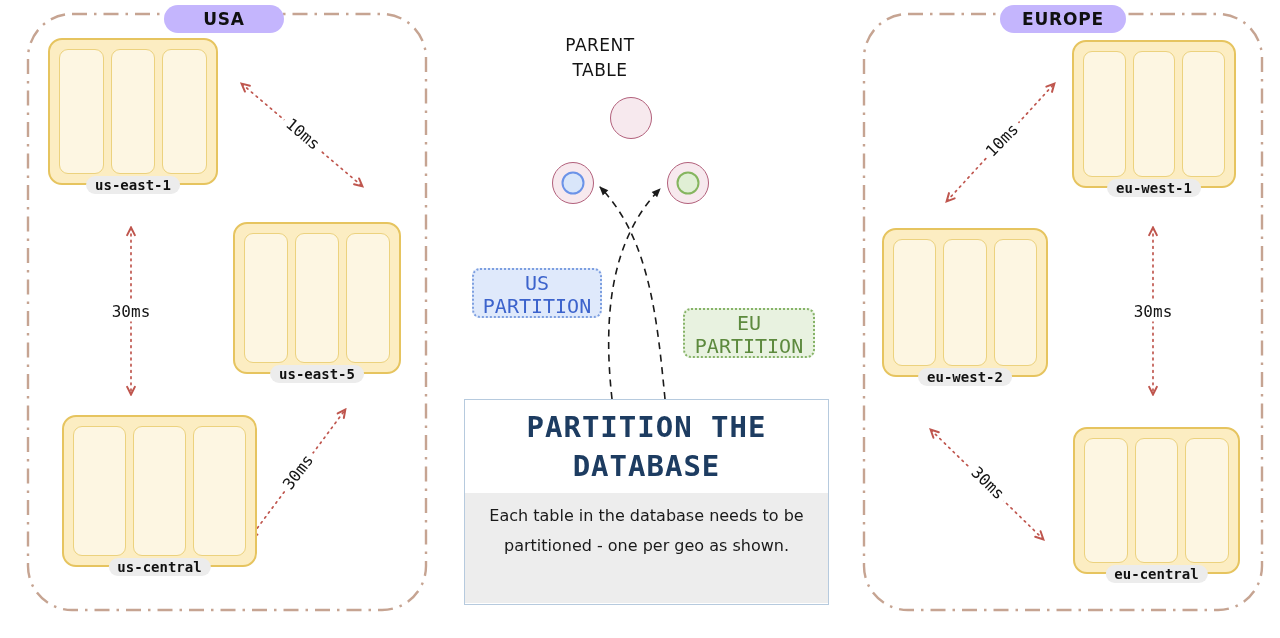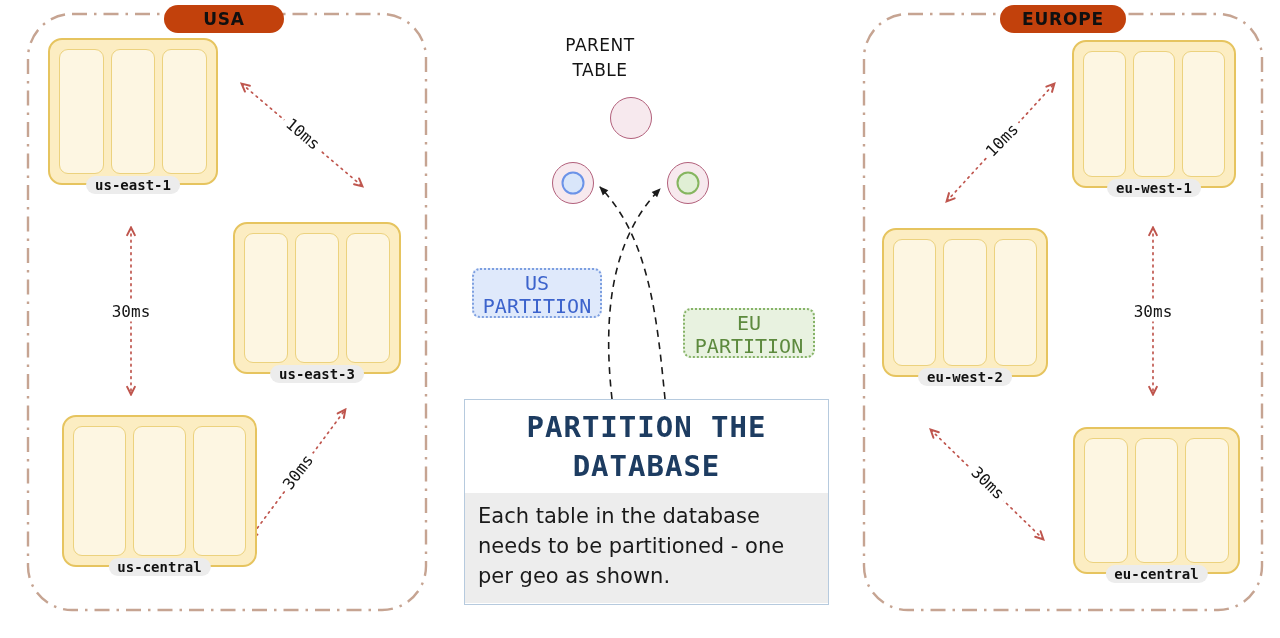"USA" .region-pill { background: #c2410c -> #c4b5fd }
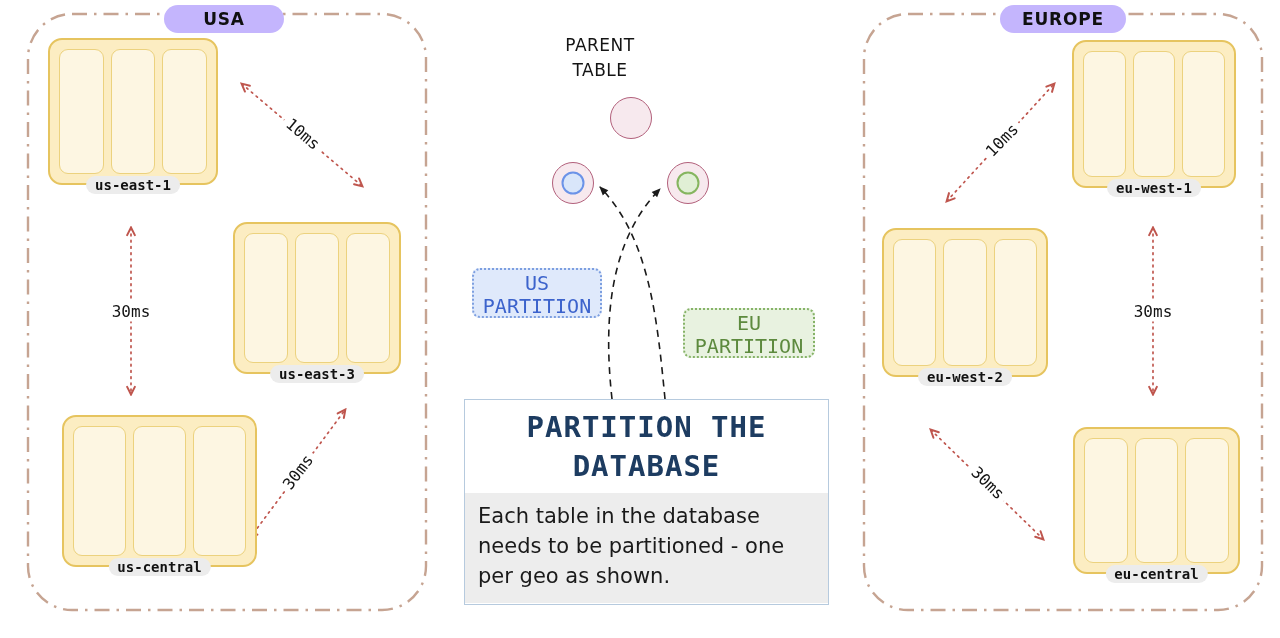"us-east-3" div.cluster-label { text: us-east-3 -> us-east-5 }
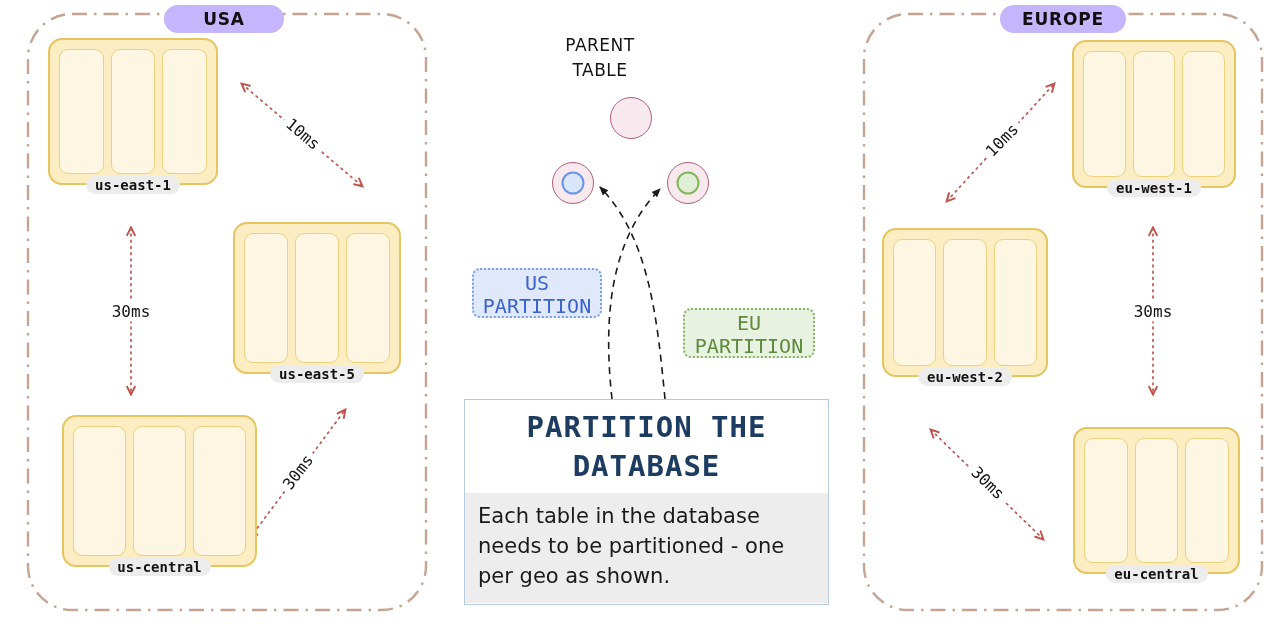"Each table in the database" .callout-body { font-size: 21px -> 16px; text-align: none -> center }
